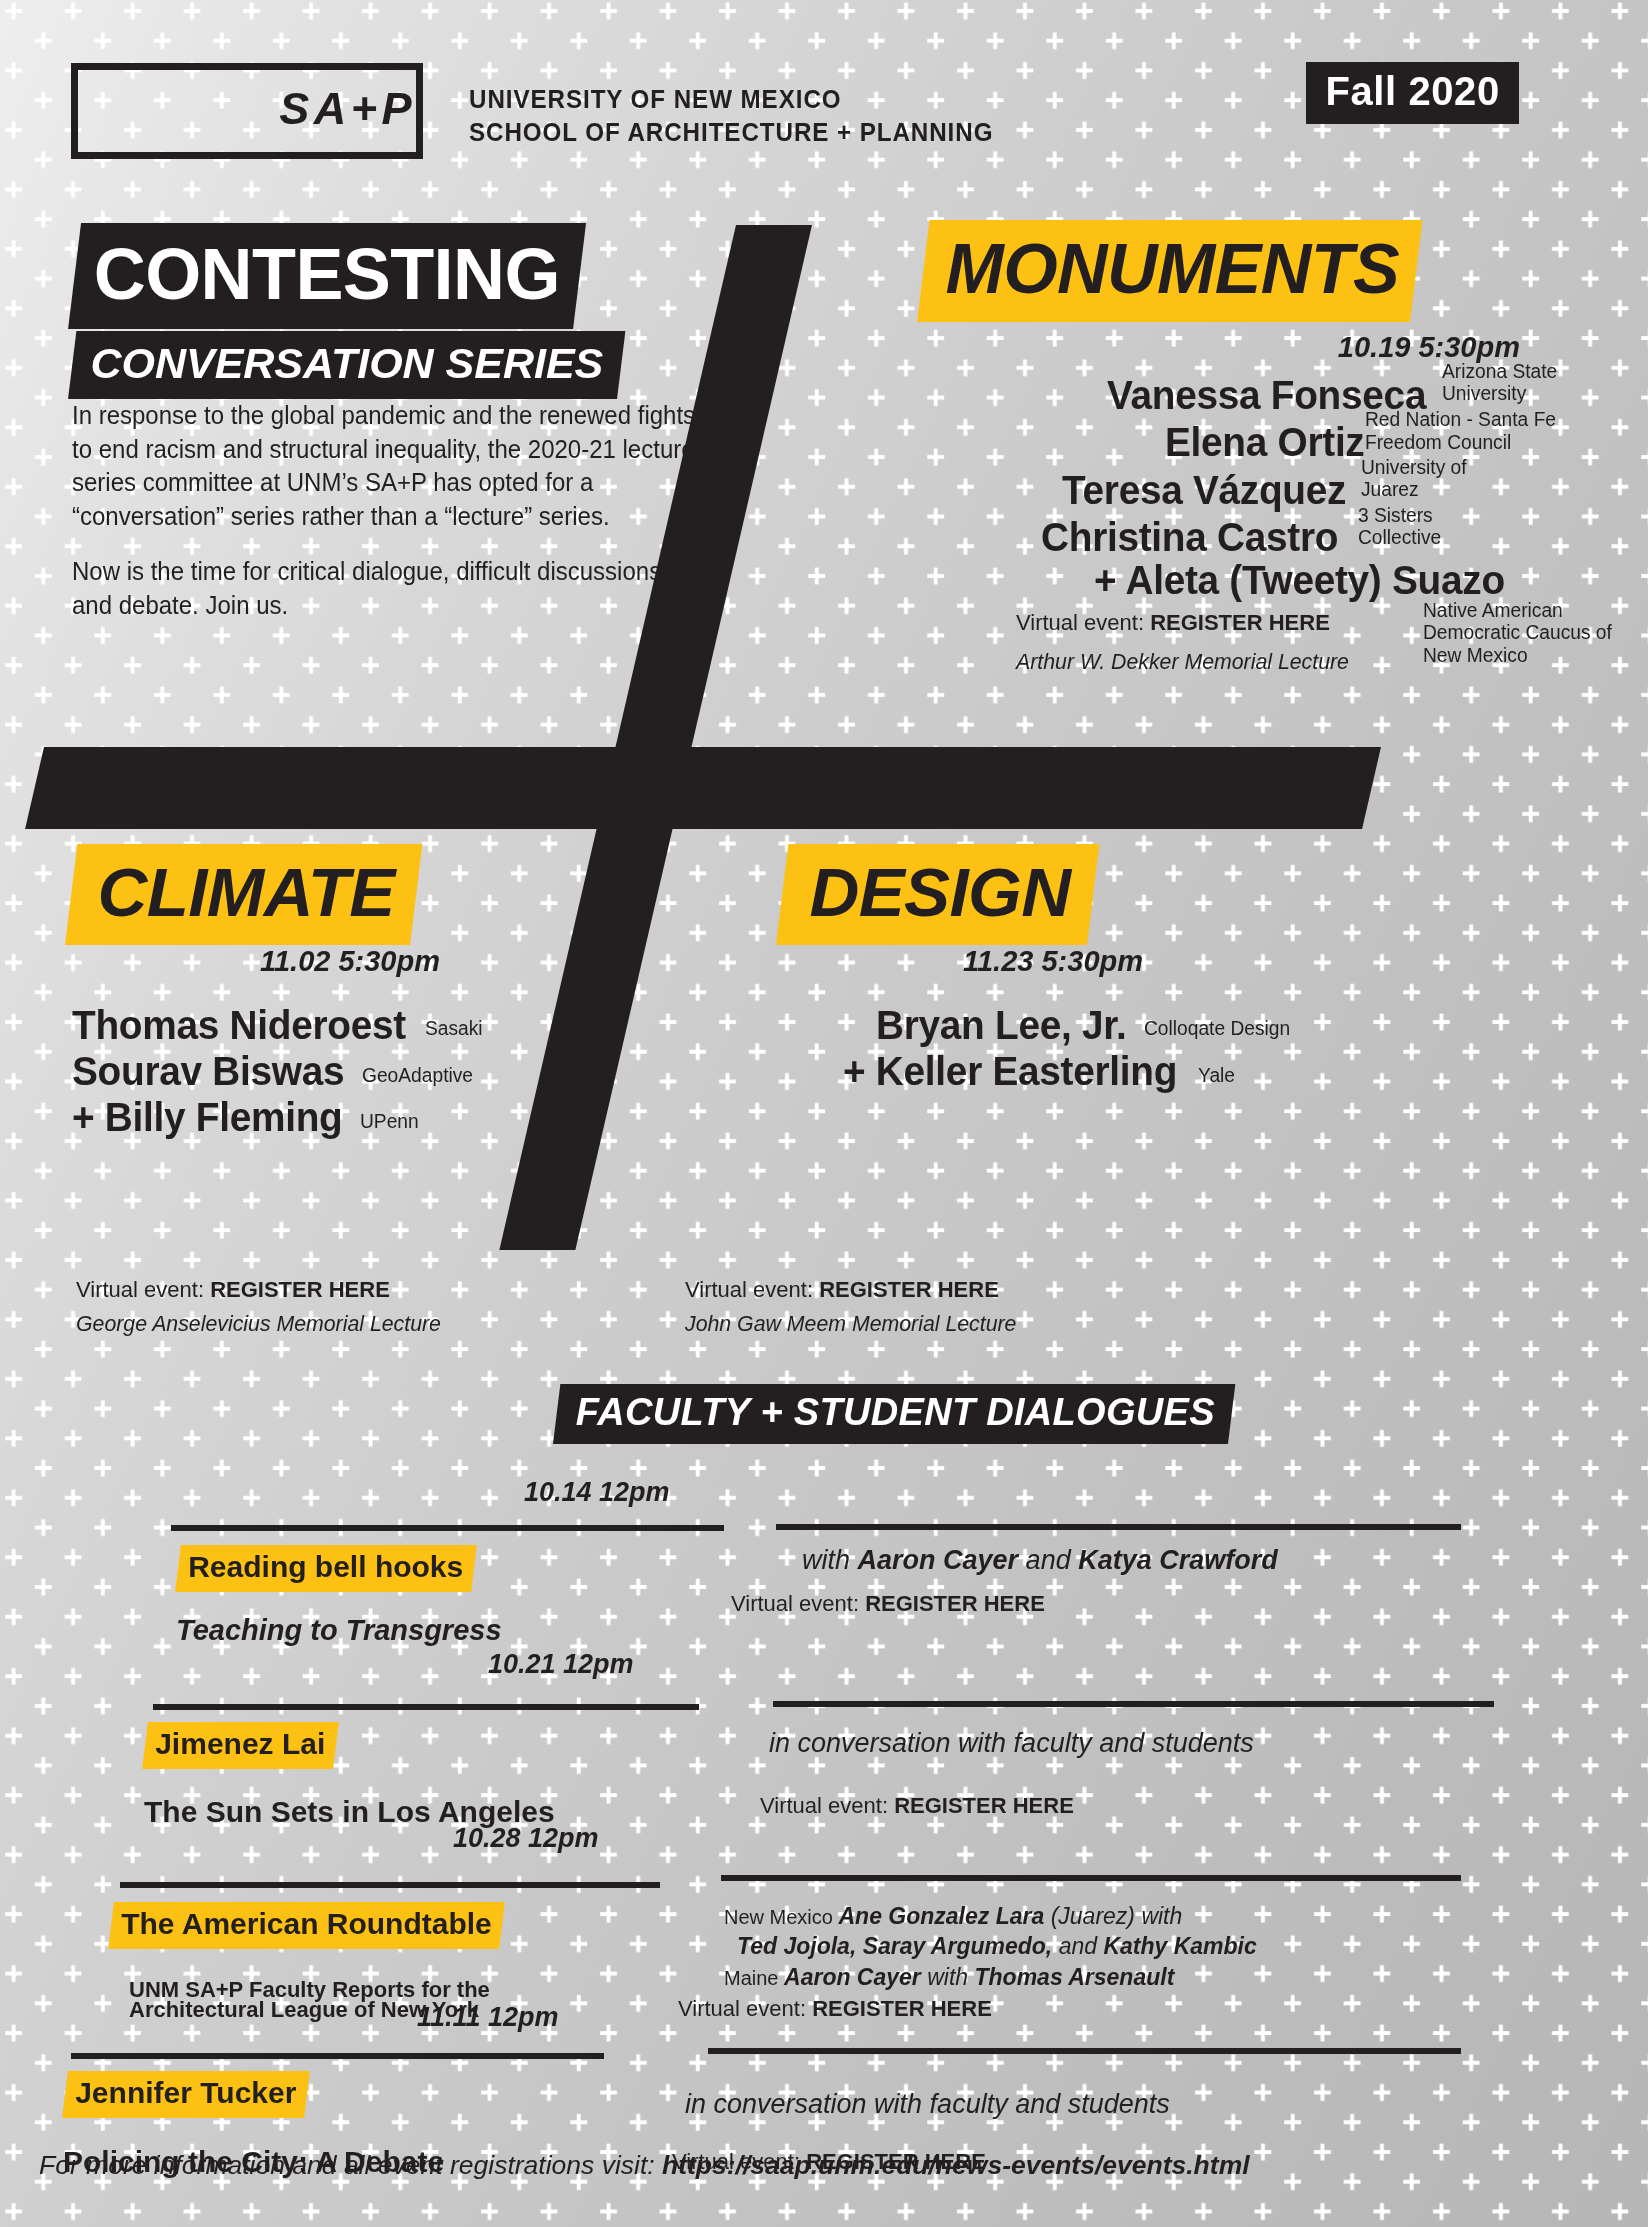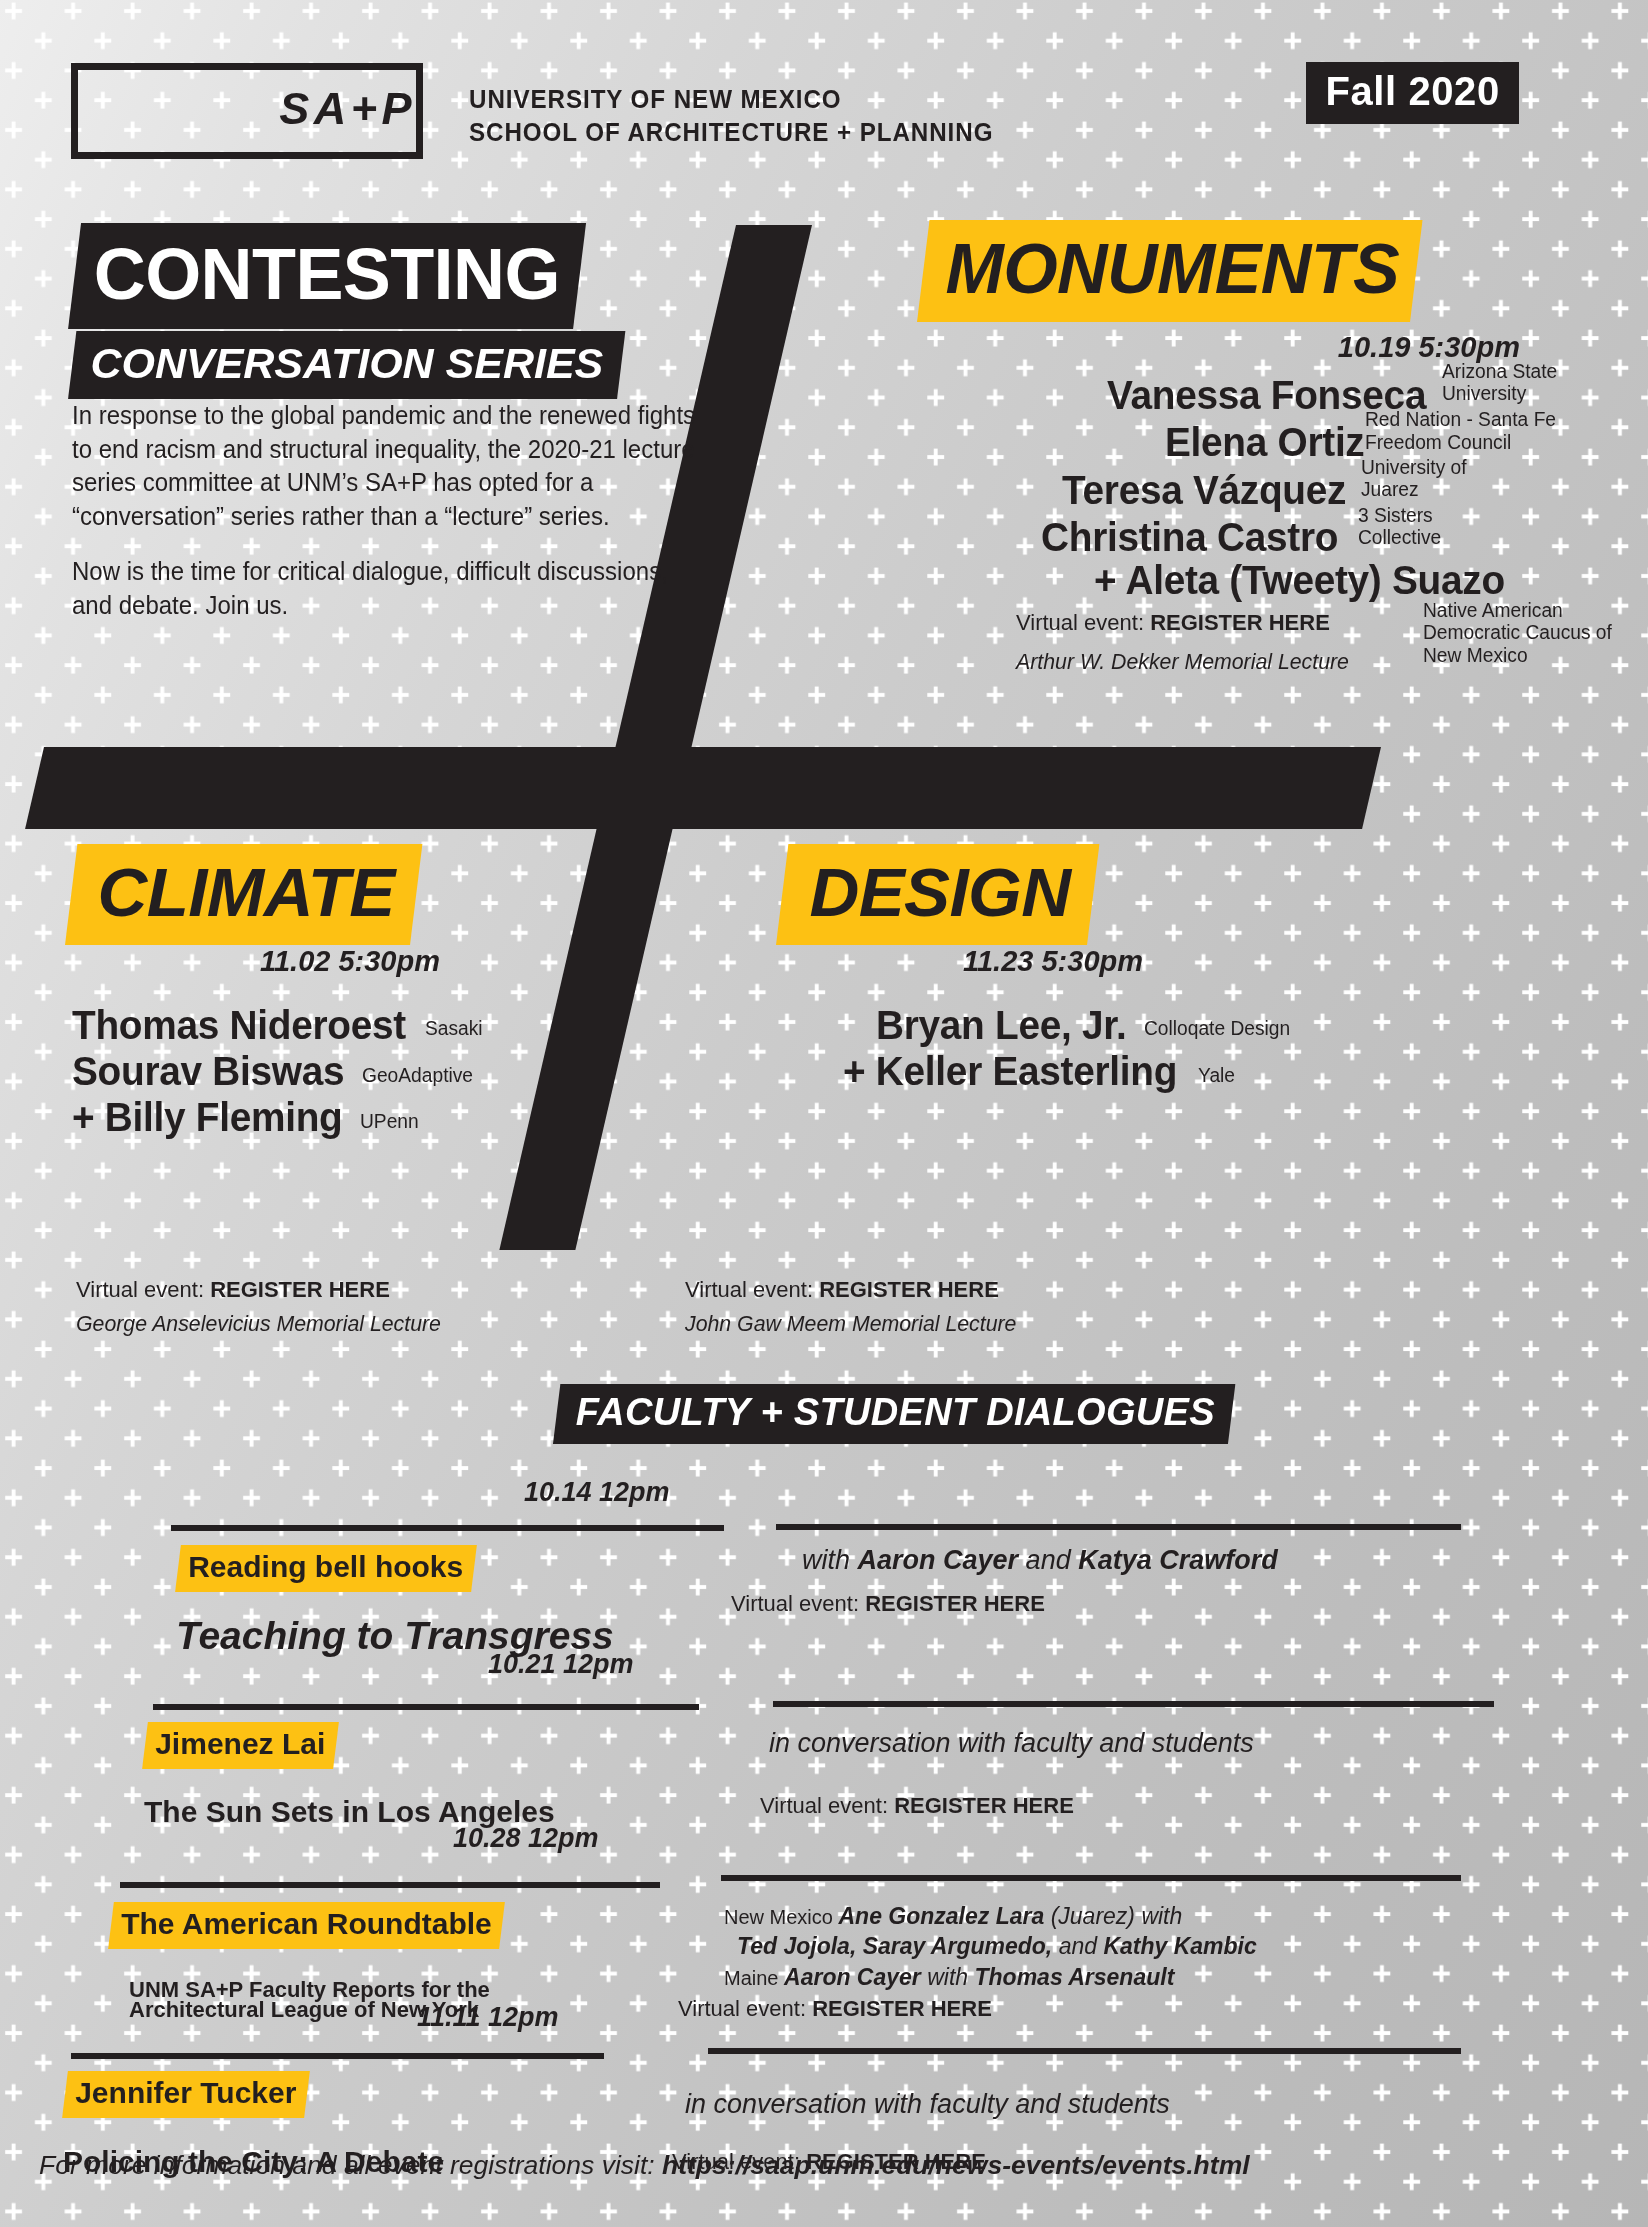"Teaching to Transgress" .d-sub { font-size: 39px -> 29px }
